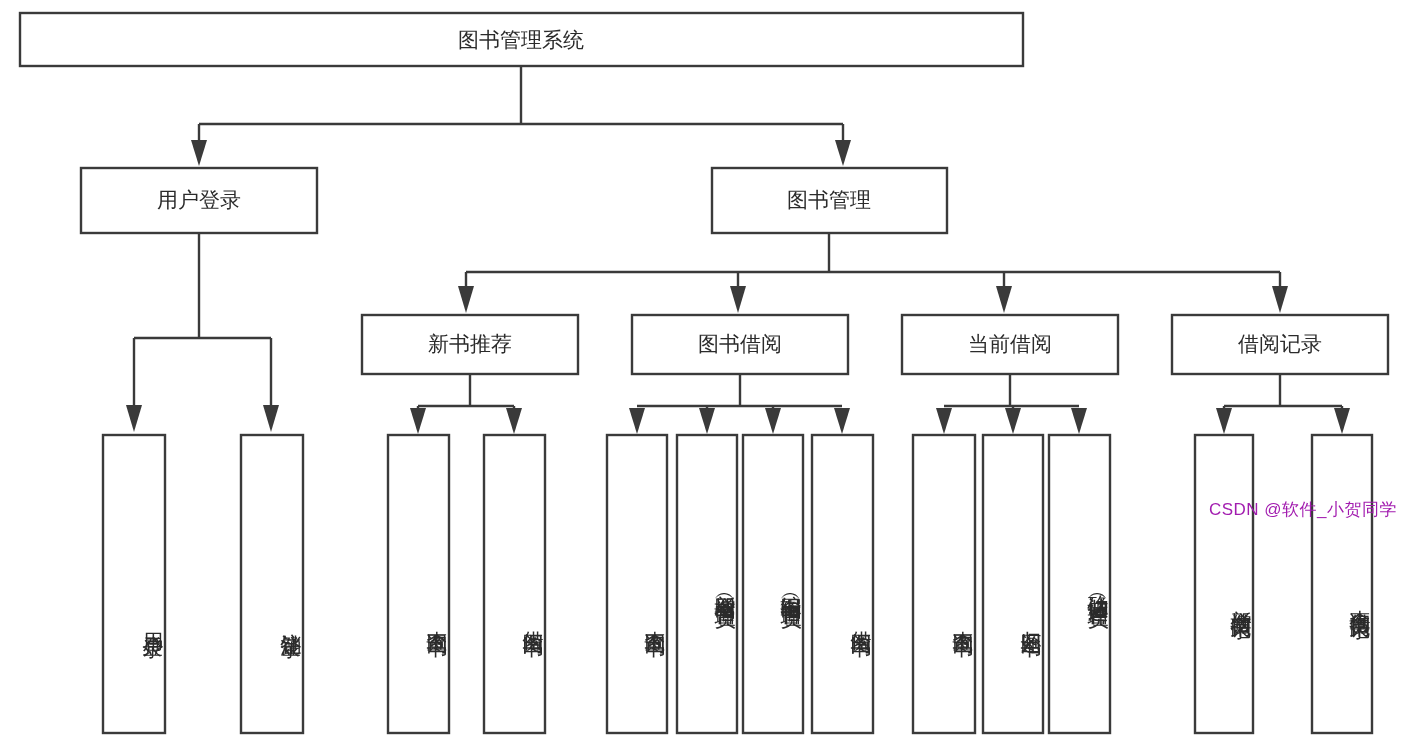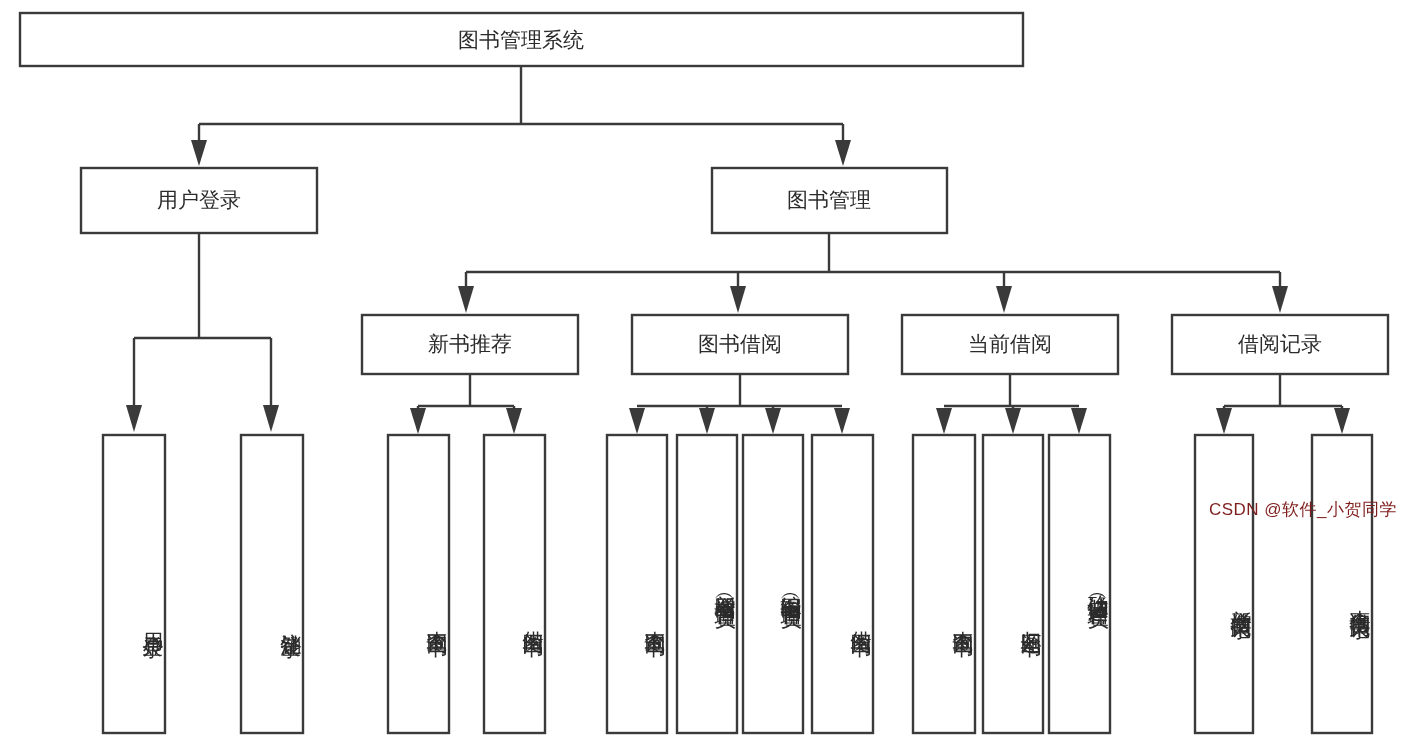"CSDN @软件_小贺同学" .watermark { color: #7f1d1d -> #a21caf }
